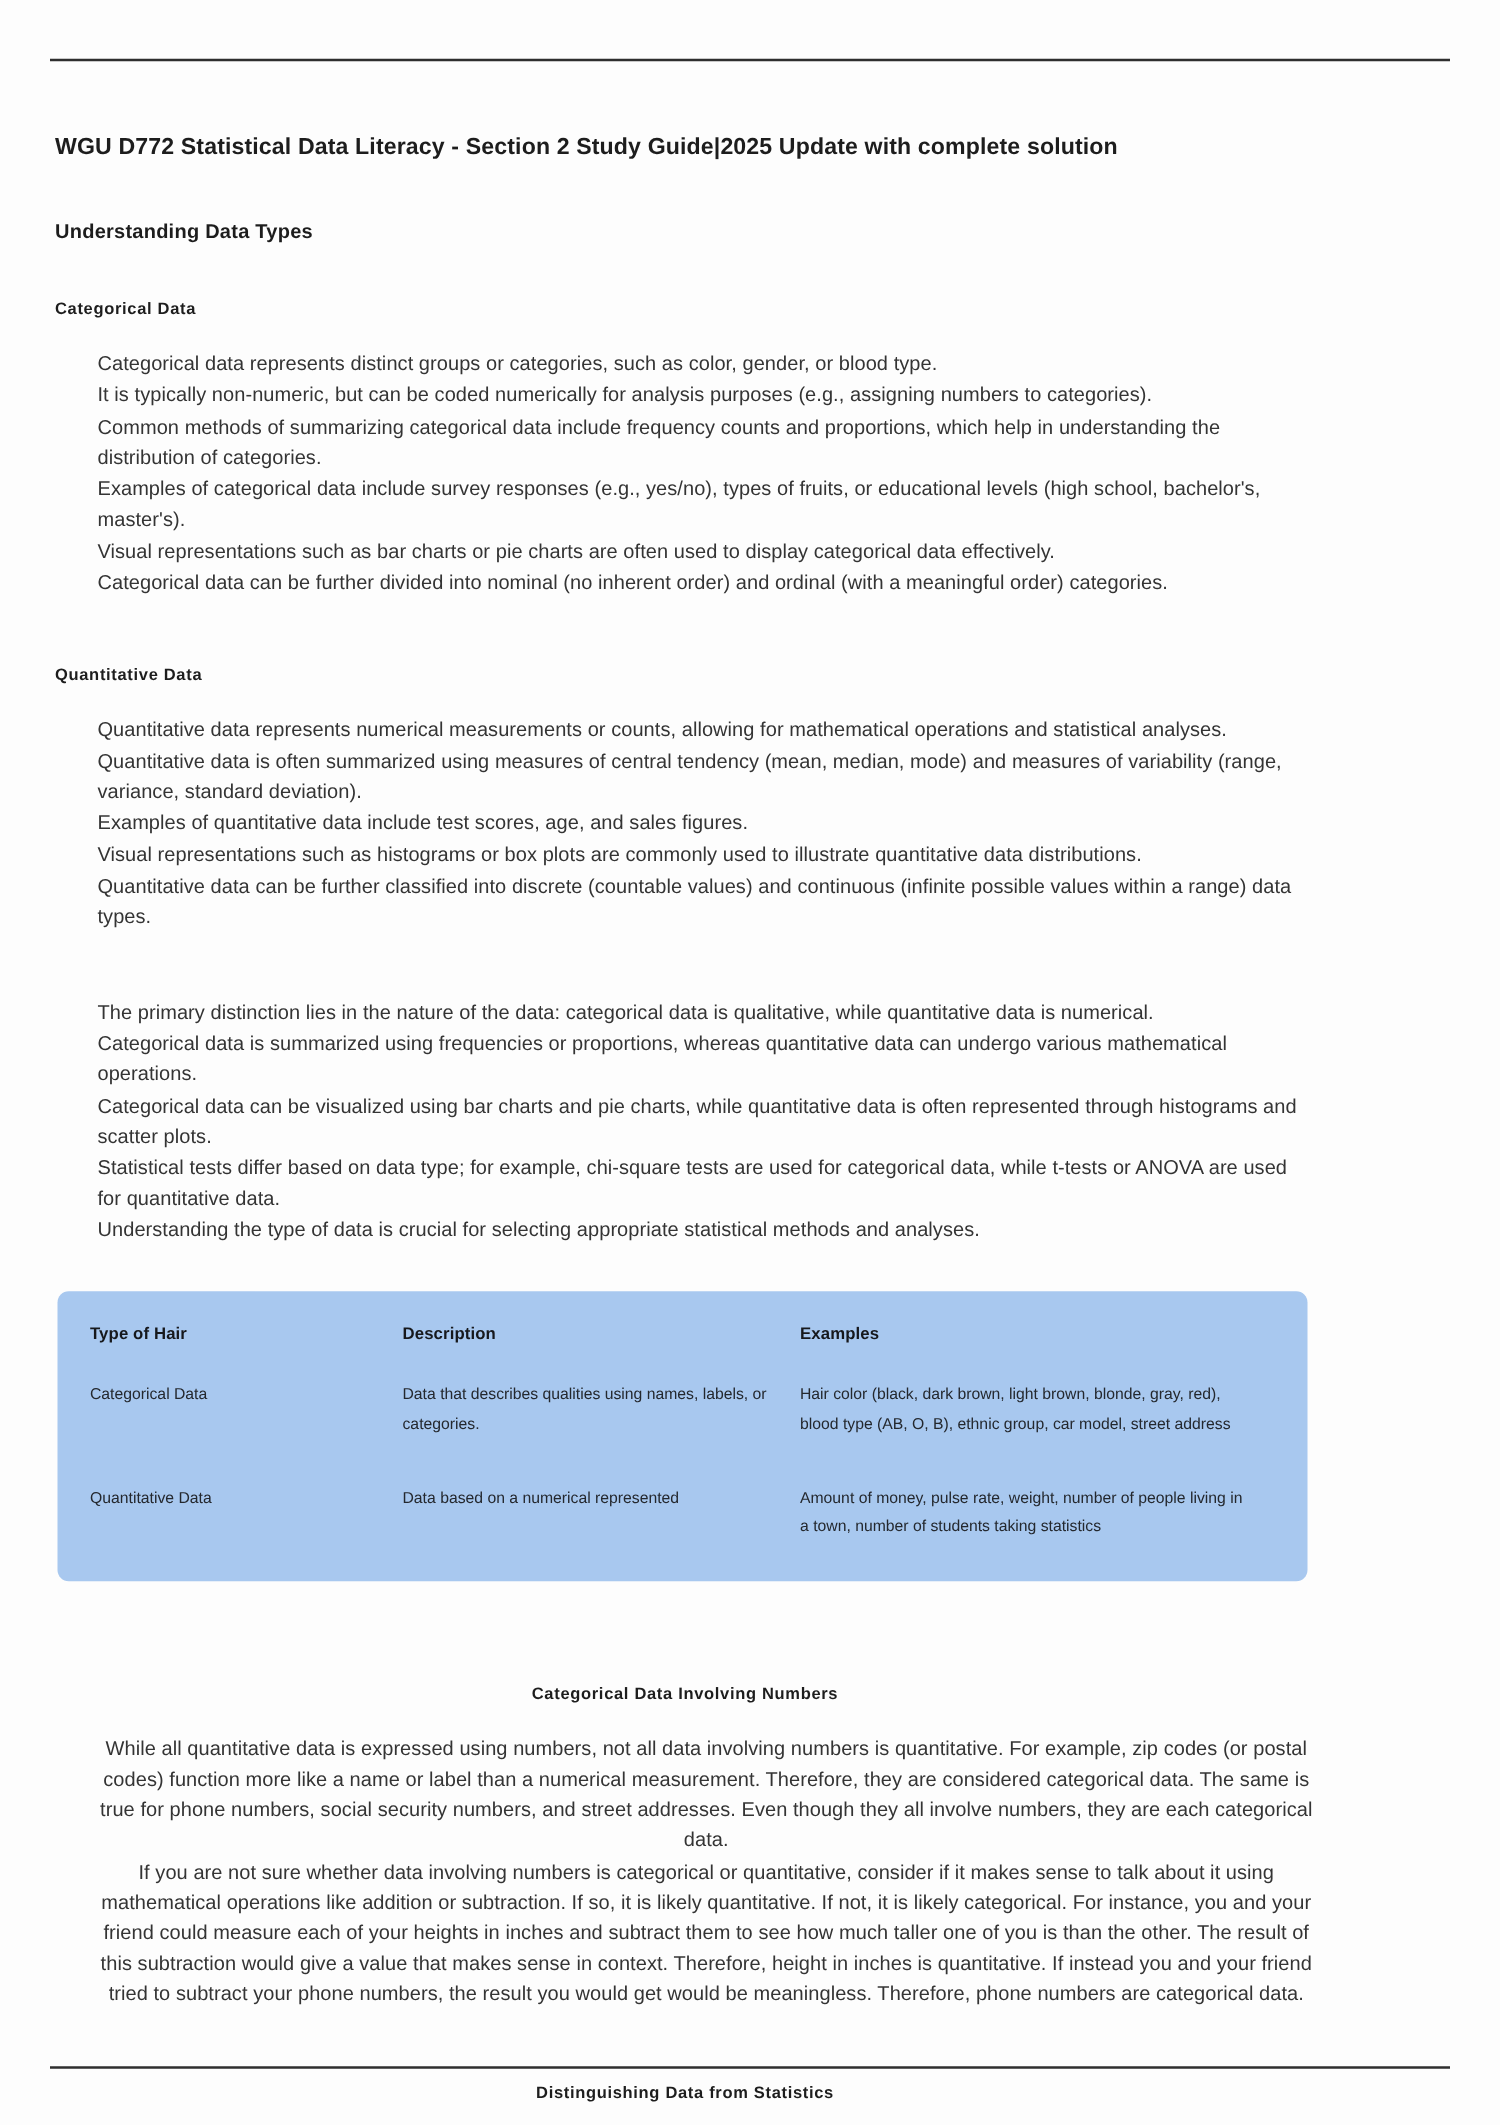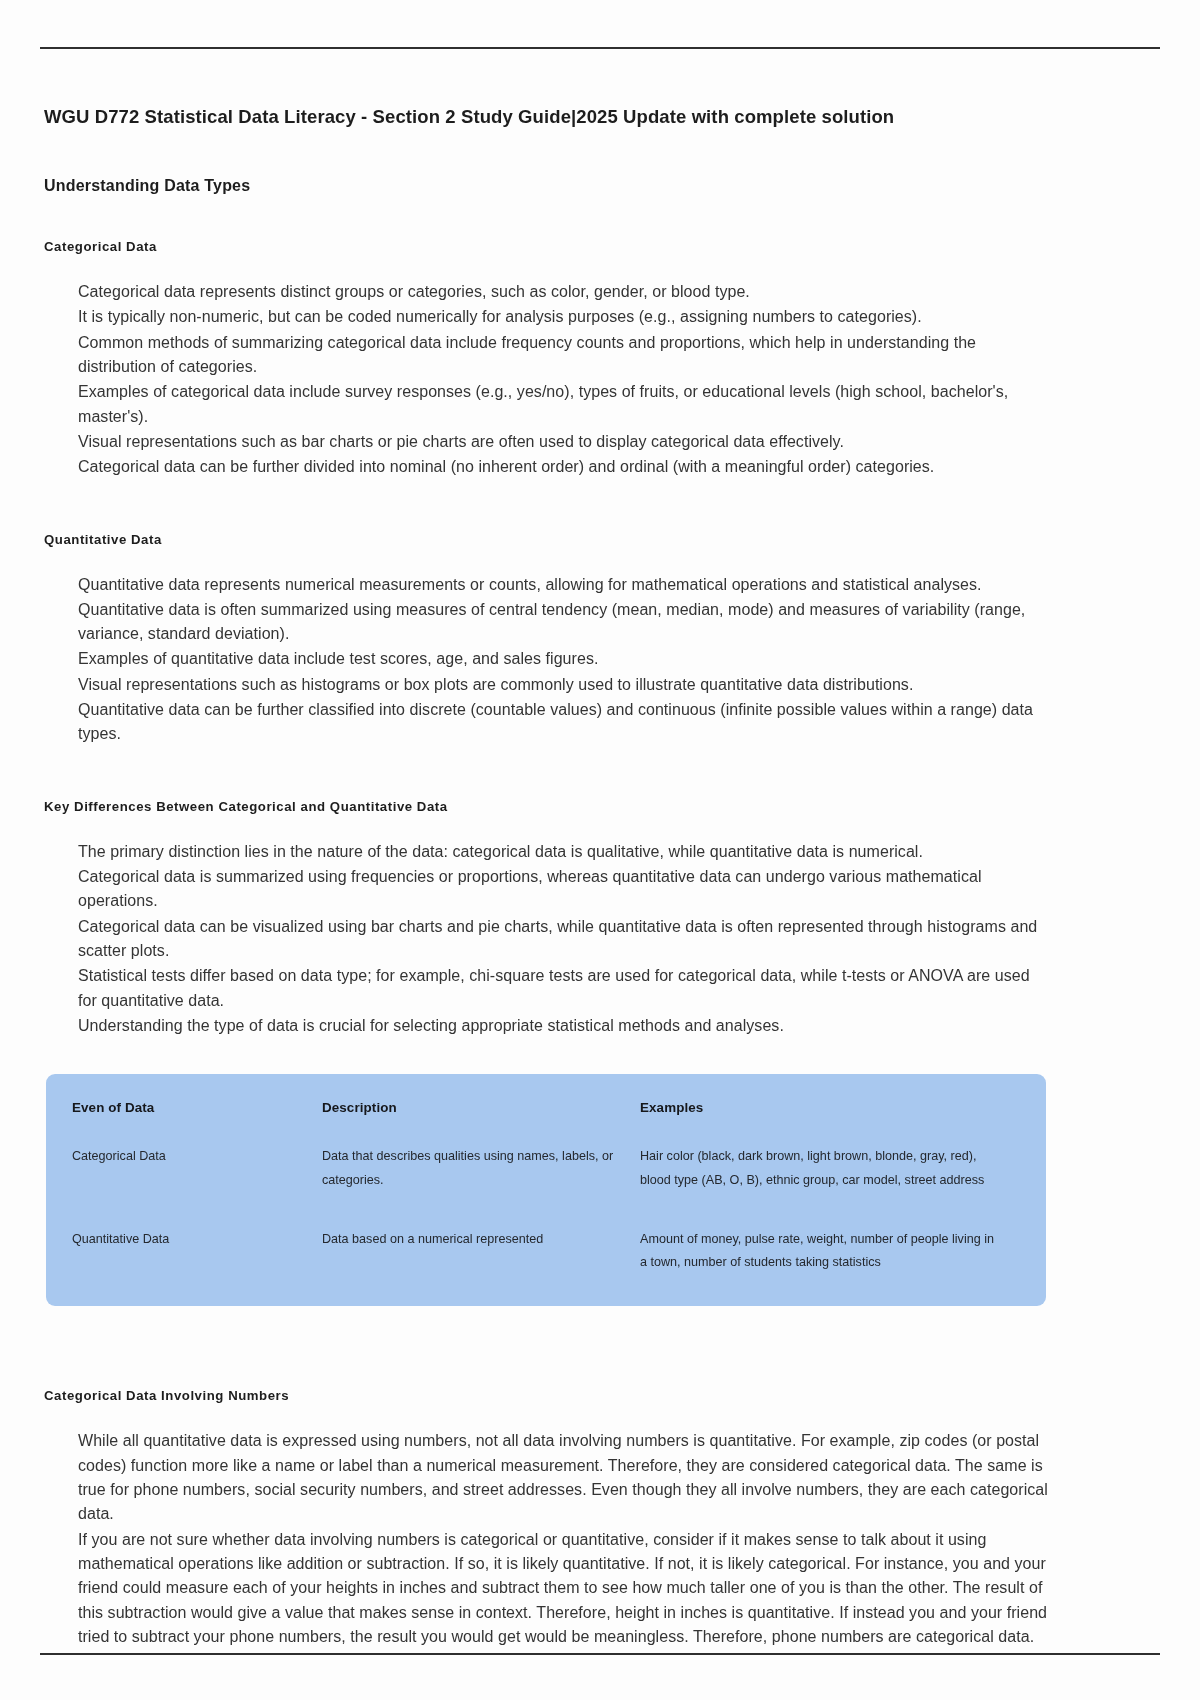"Key Differences Between Categorical and" h3.sub-title { html: <h3>Key Differences Between Categorical and Quantitative Data</h3> -> none }
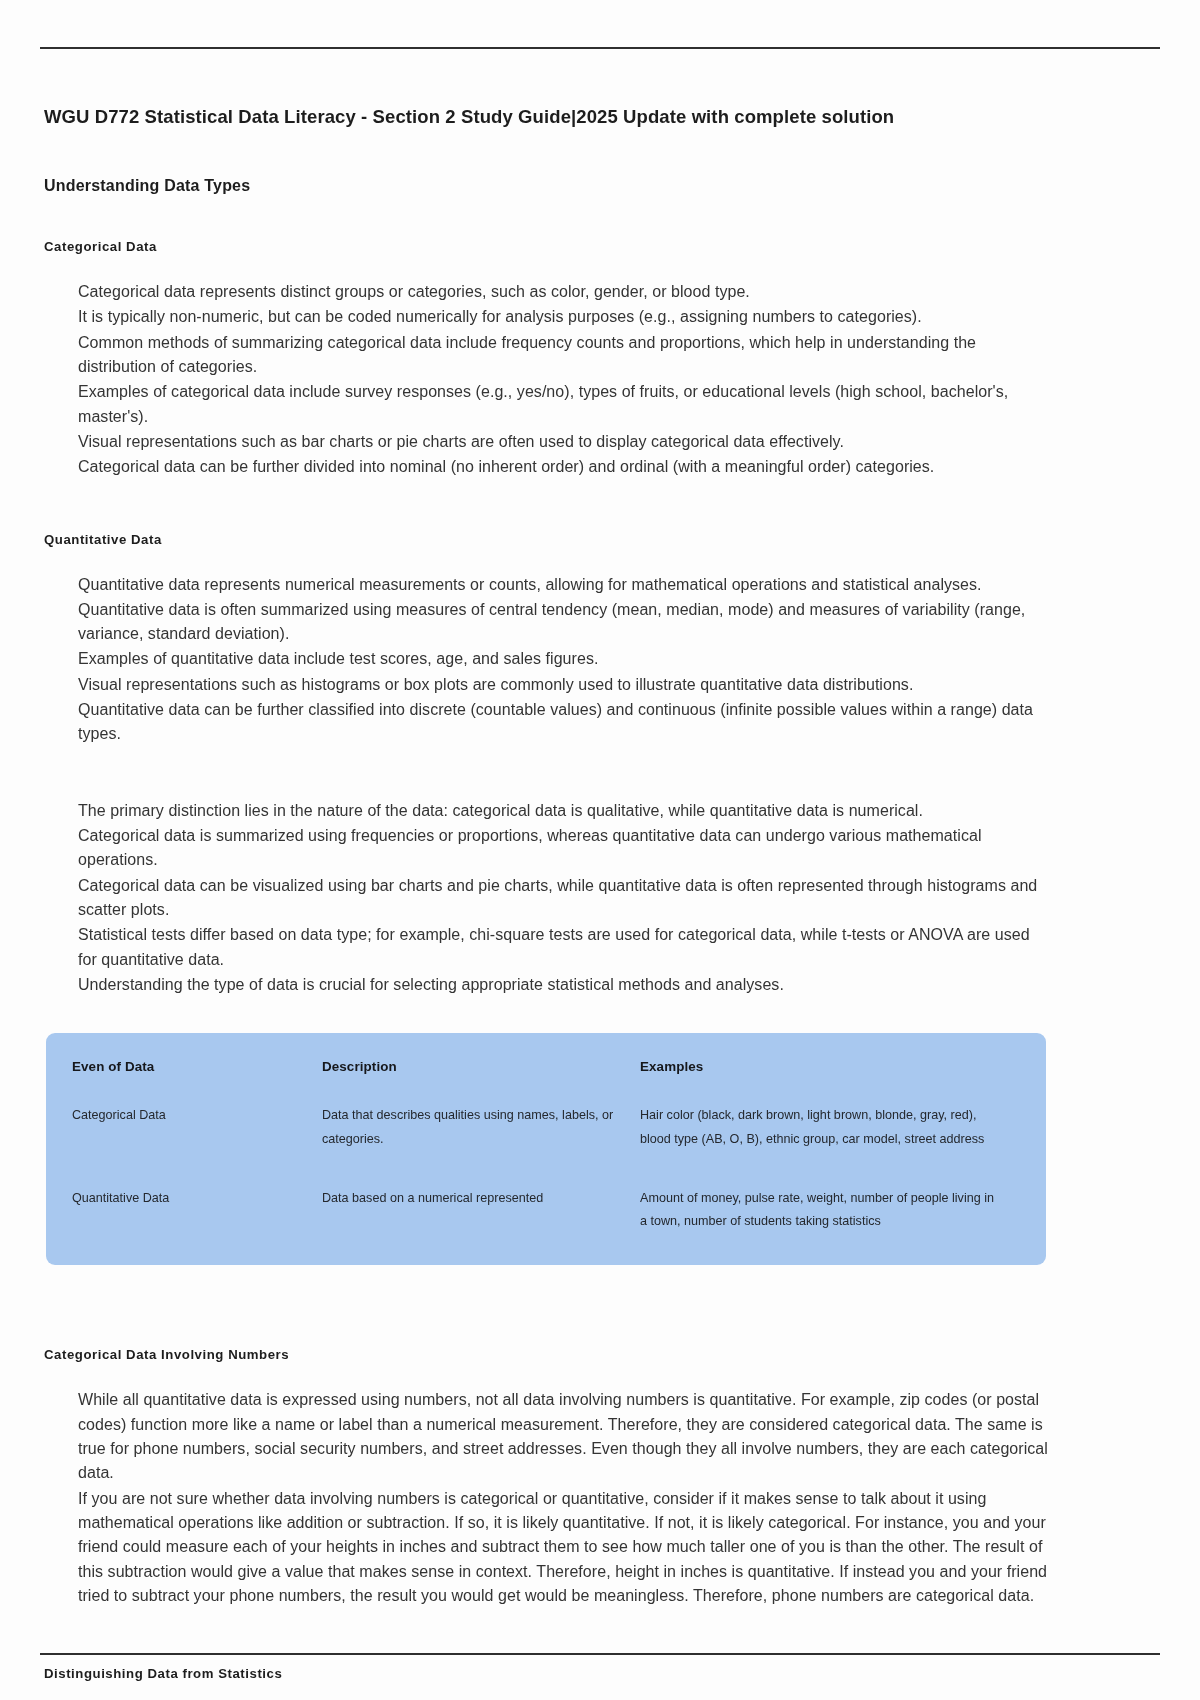"Even of Data" th { text: Even of Data -> Type of Hair }
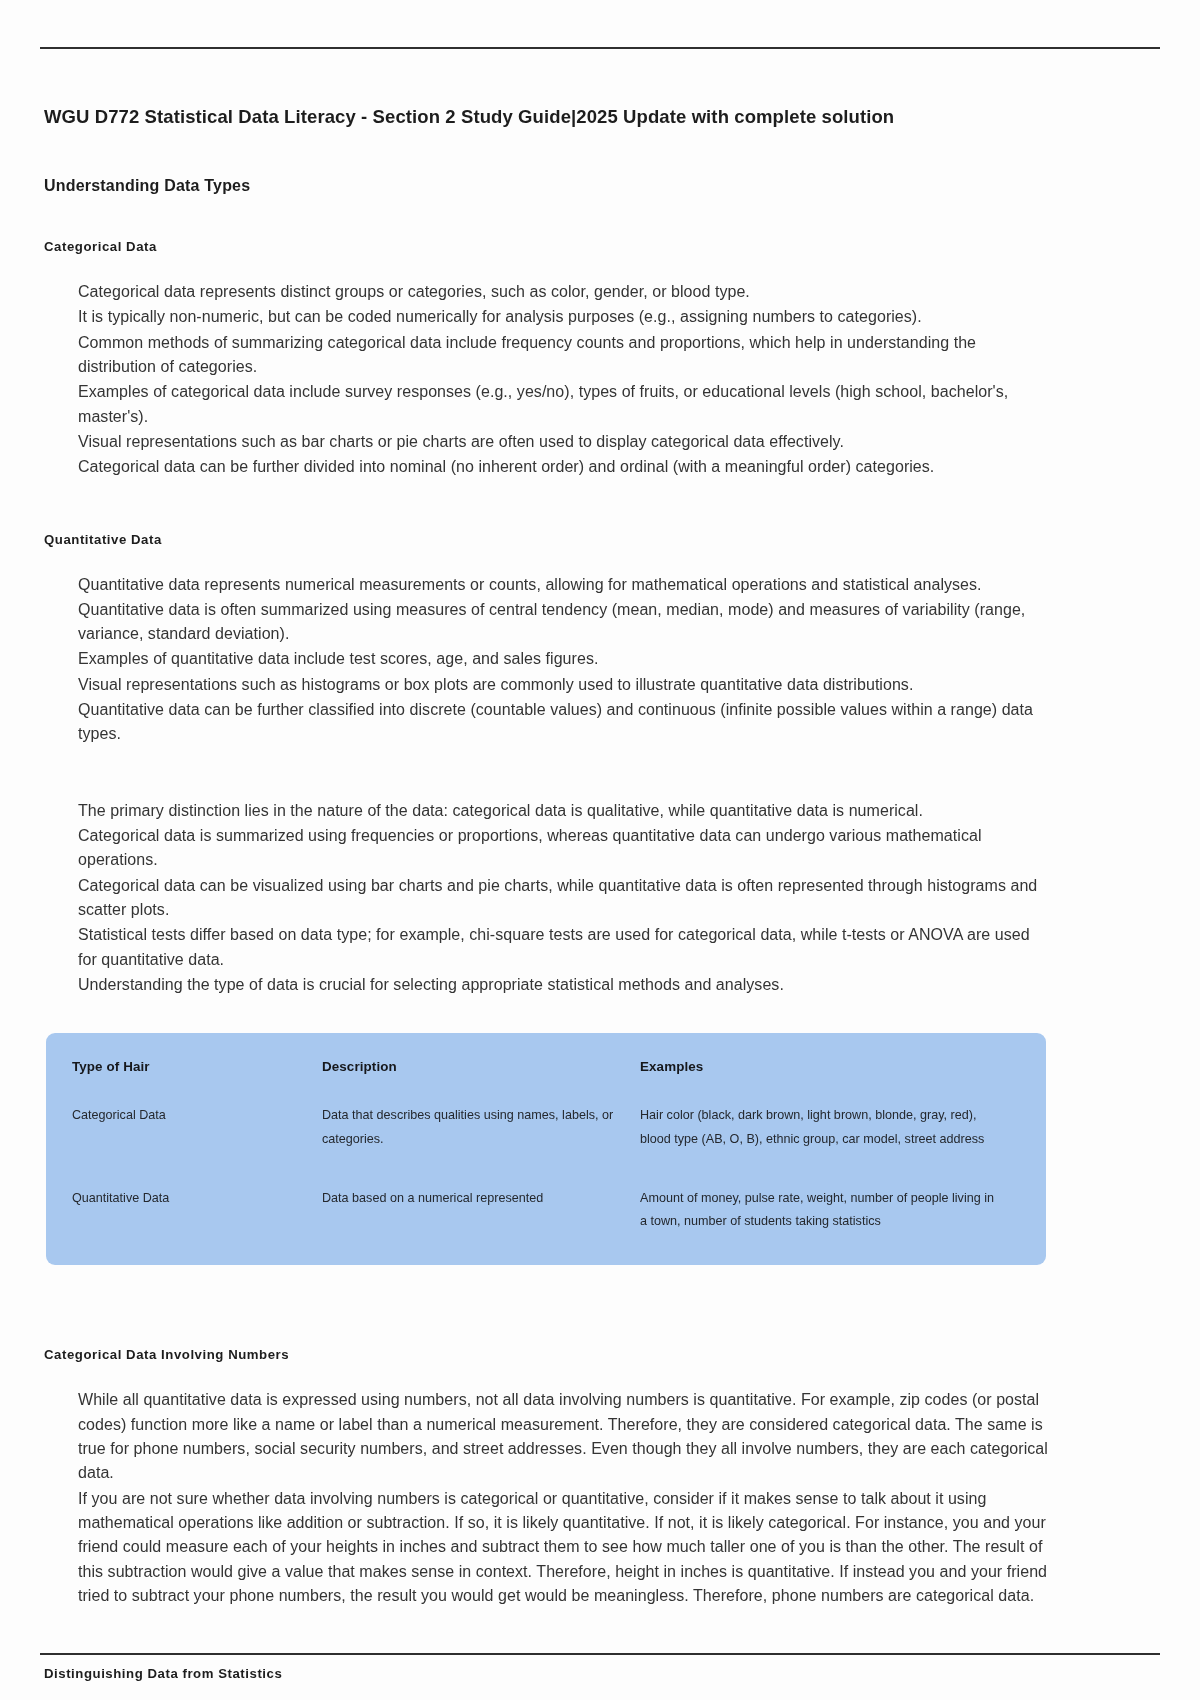"Categorical Data Involving Numbers" .bottom-section { text-align: none -> center }
